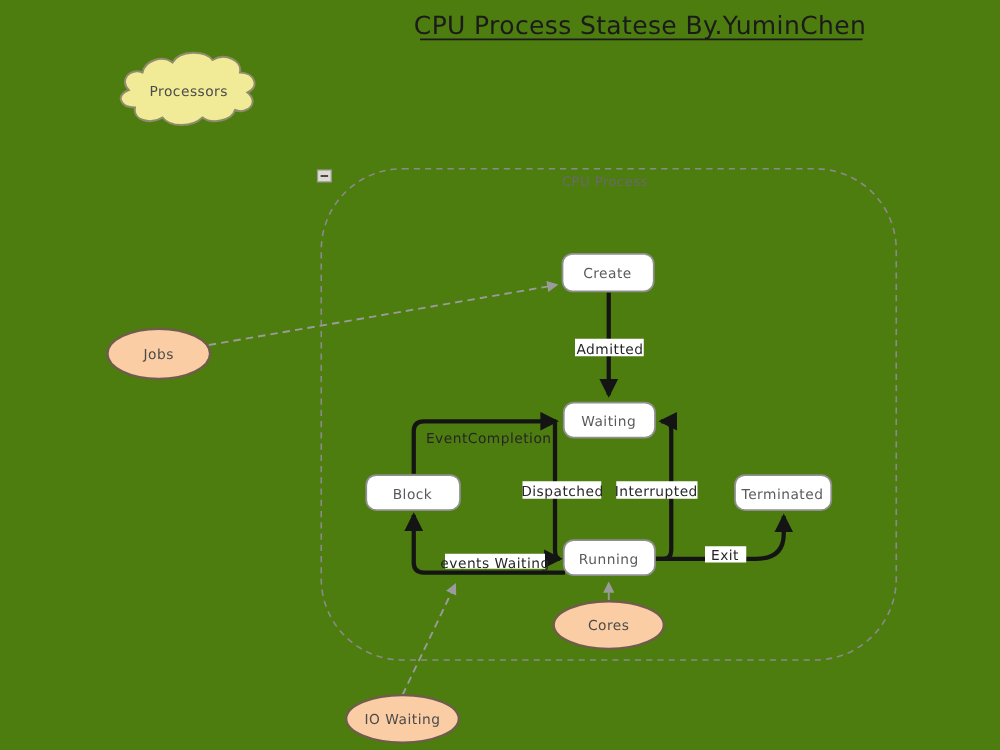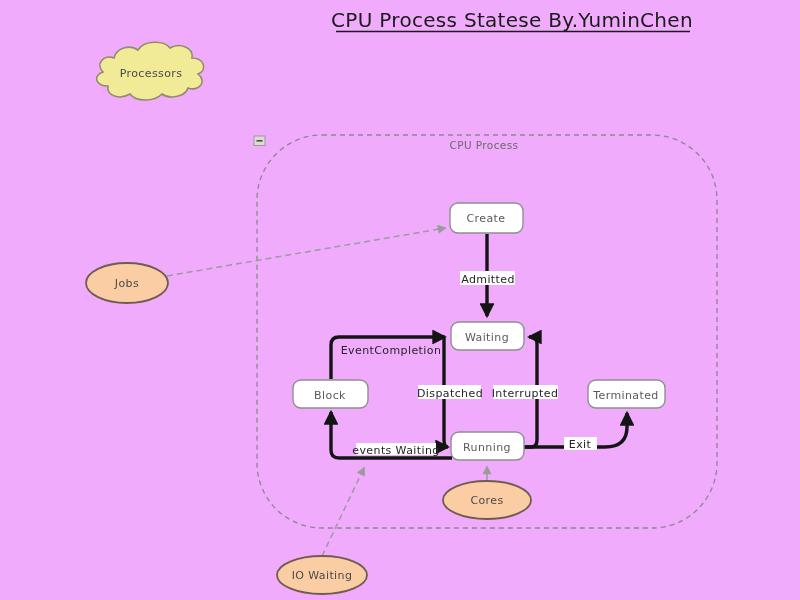"CPU Process Statese By.YuminChen" .stage { background: #f0abfc -> #4d7c0f }
